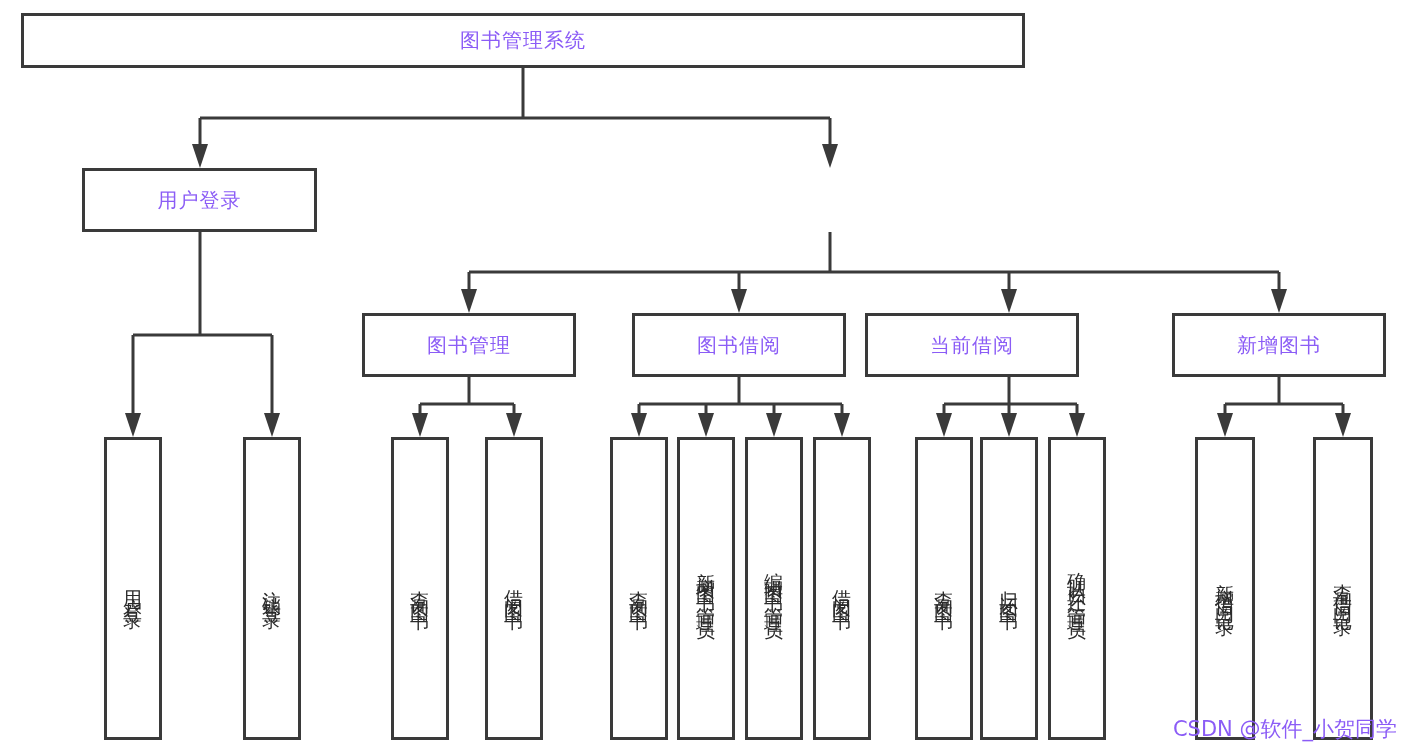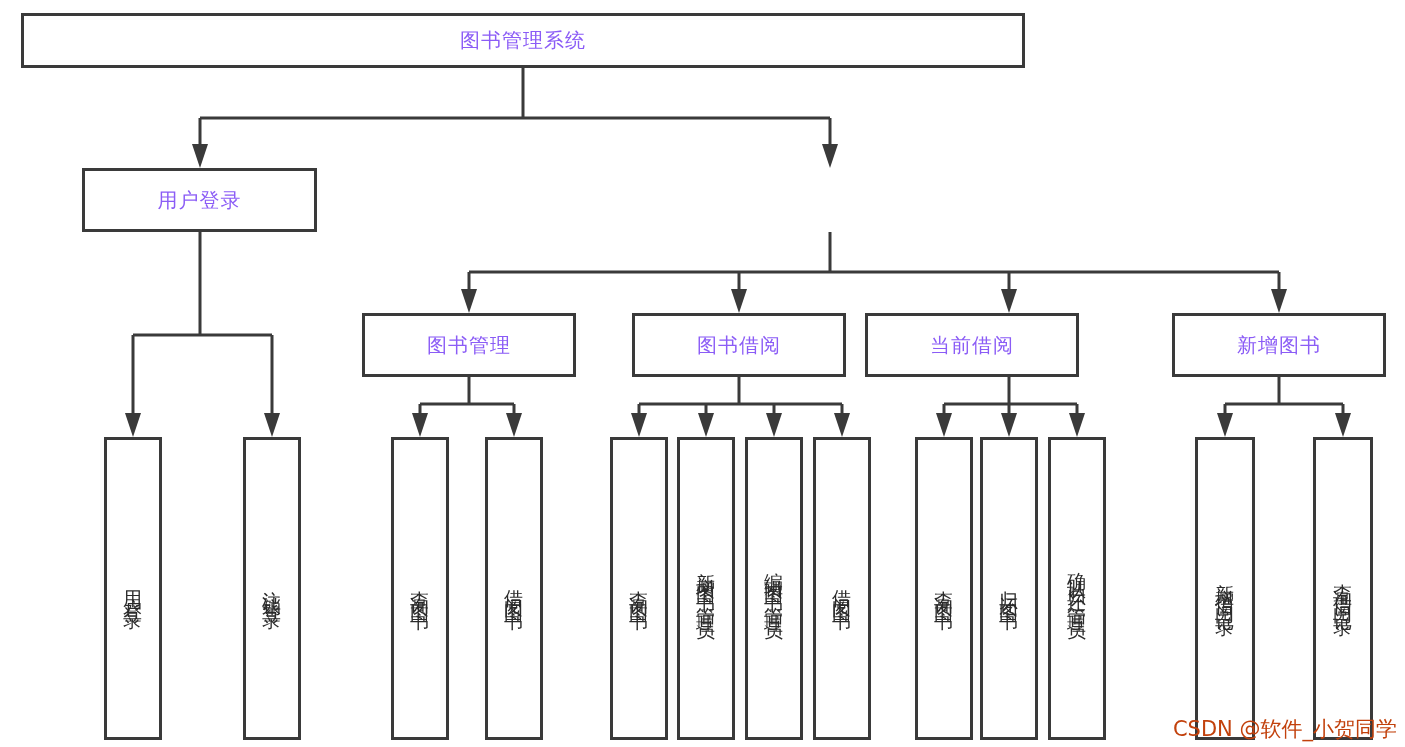"CSDN @软件_小贺同学" .watermark { color: #c2410c -> #8b5cf6 }
